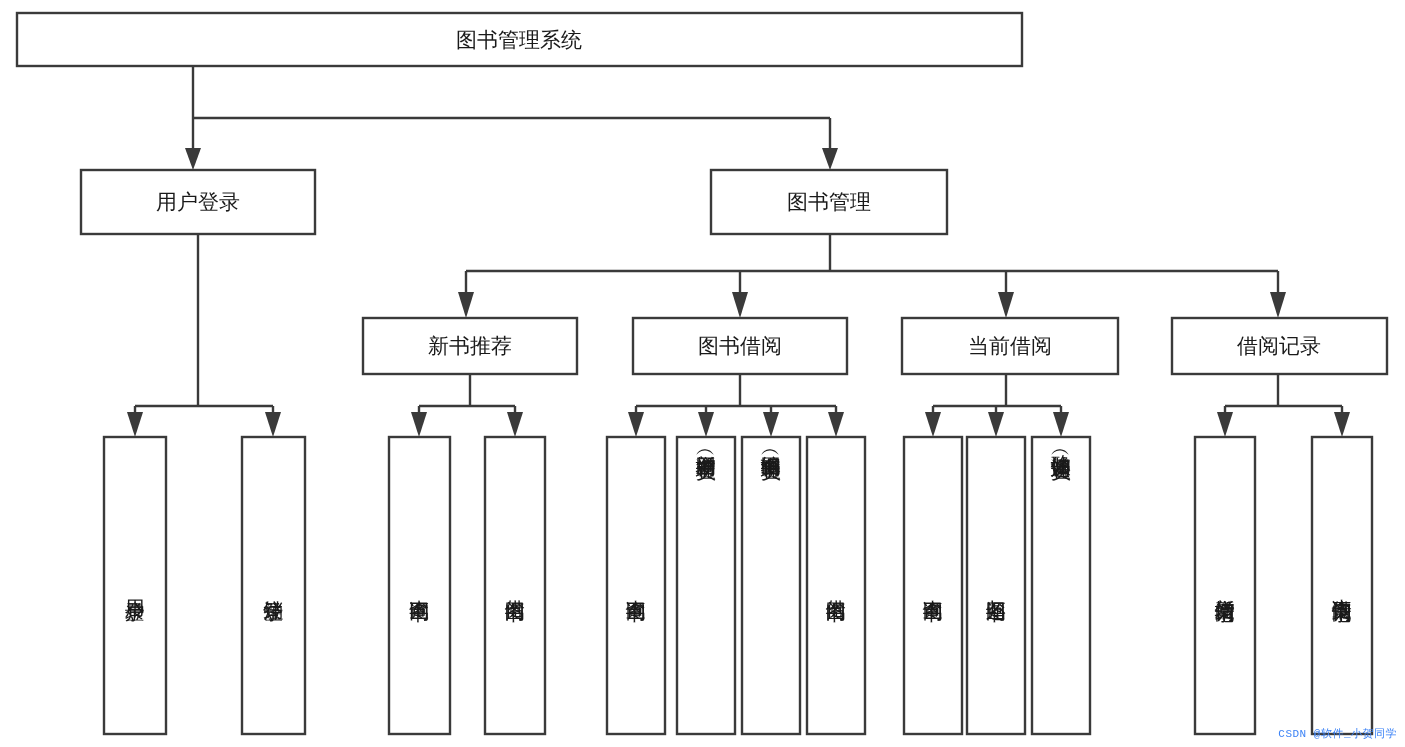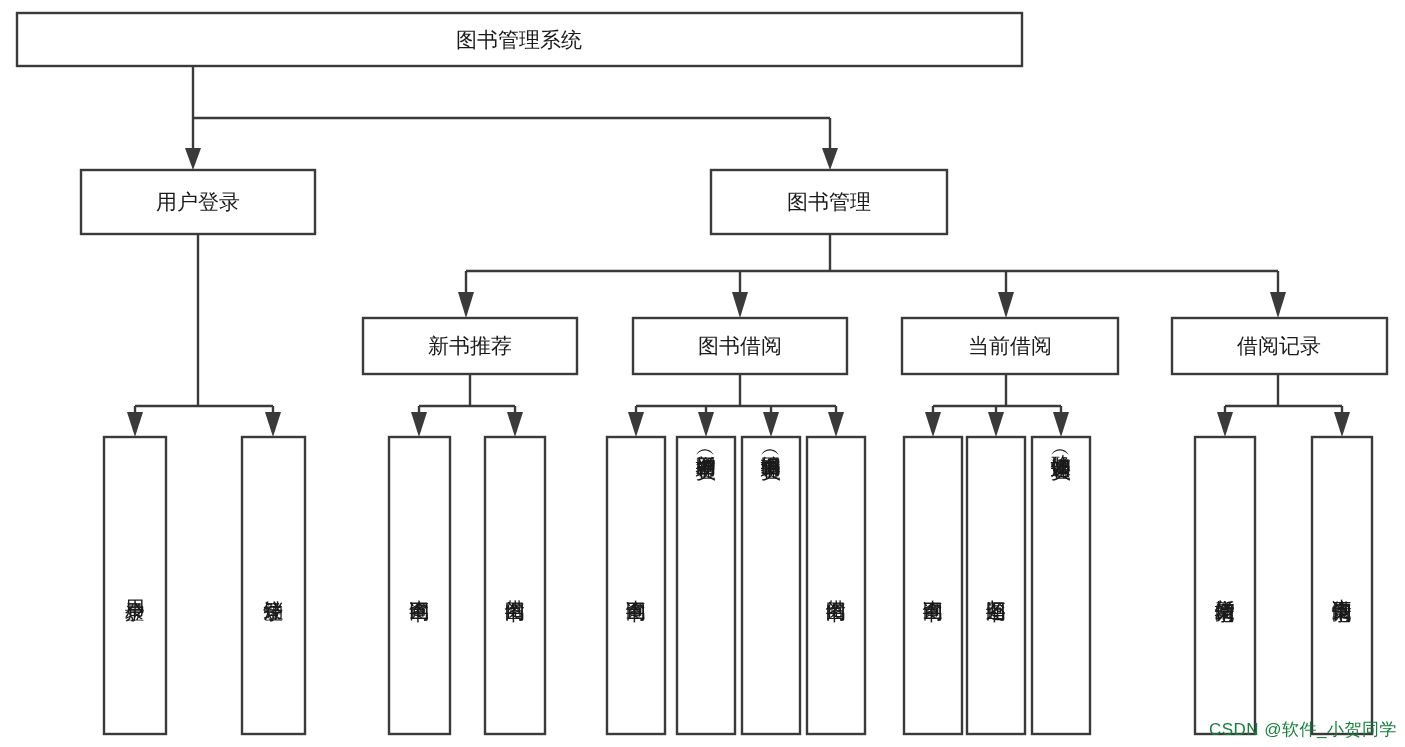"CSDN @软件_小贺同学" #watermark { color: #15803d -> #3b82f6; font-family: Liberation Sans, sans-serif -> Liberation Mono, monospace; font-size: 17px -> 11px }
